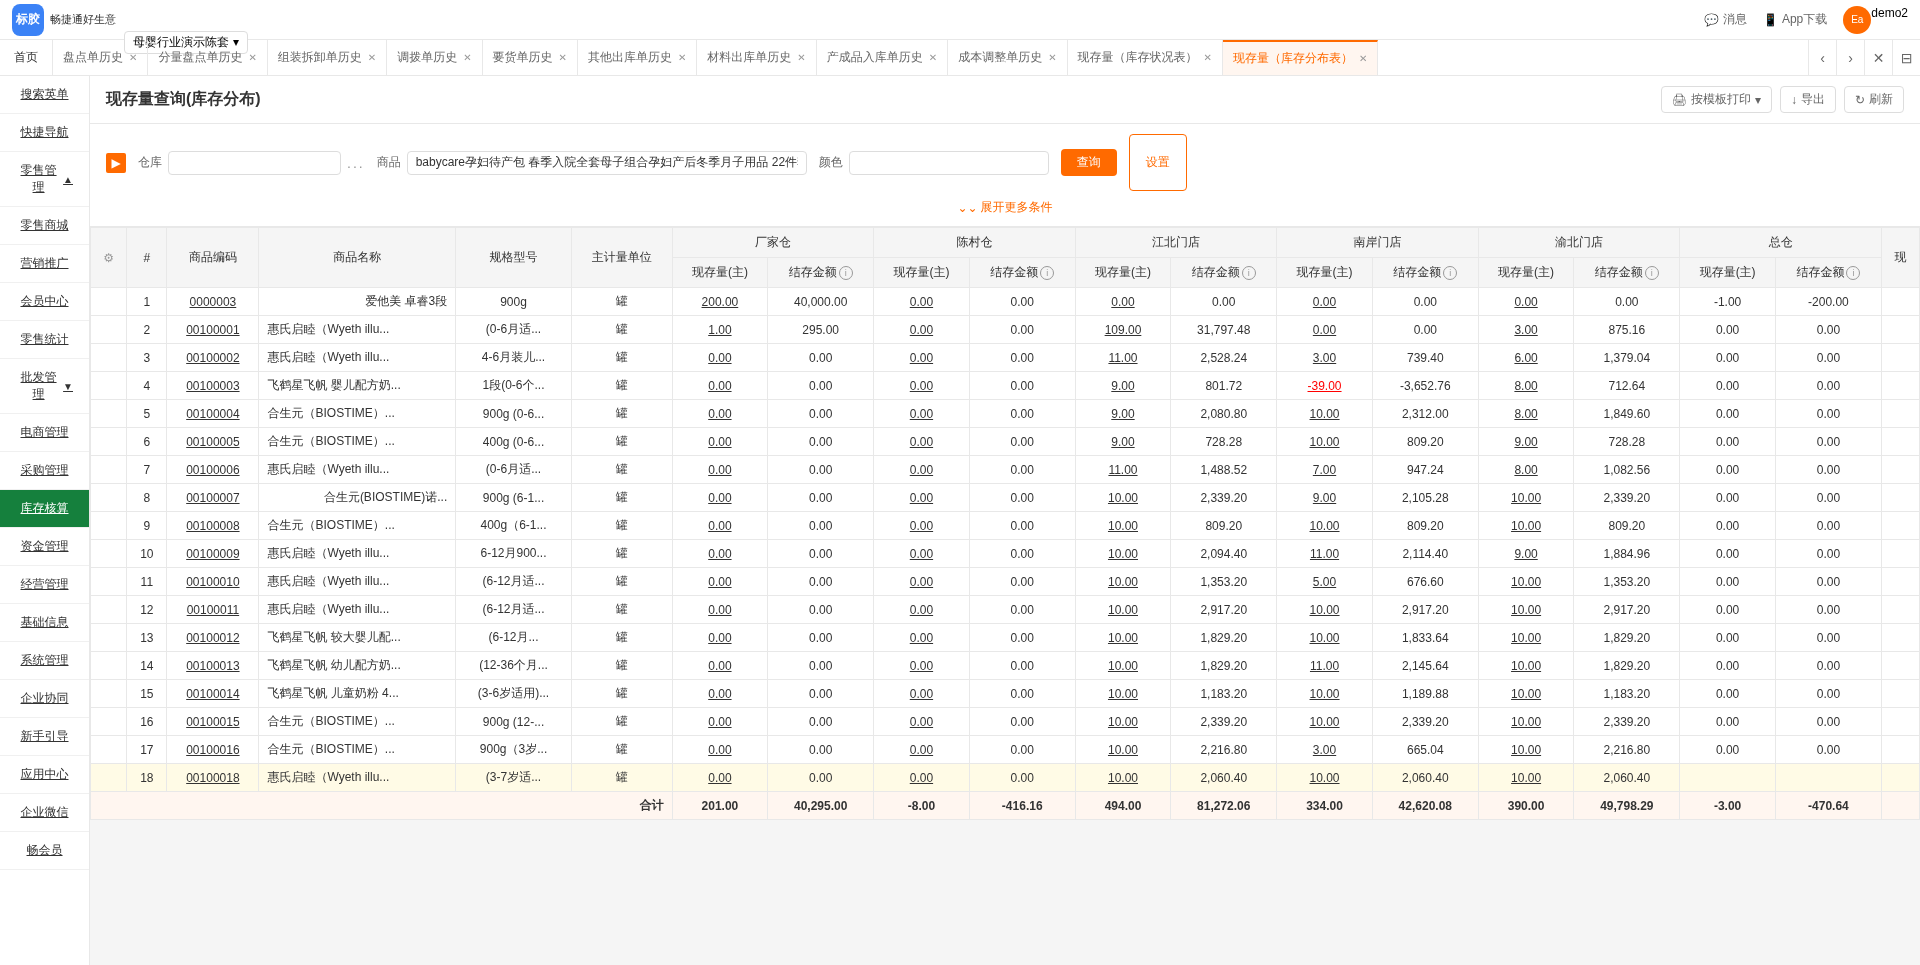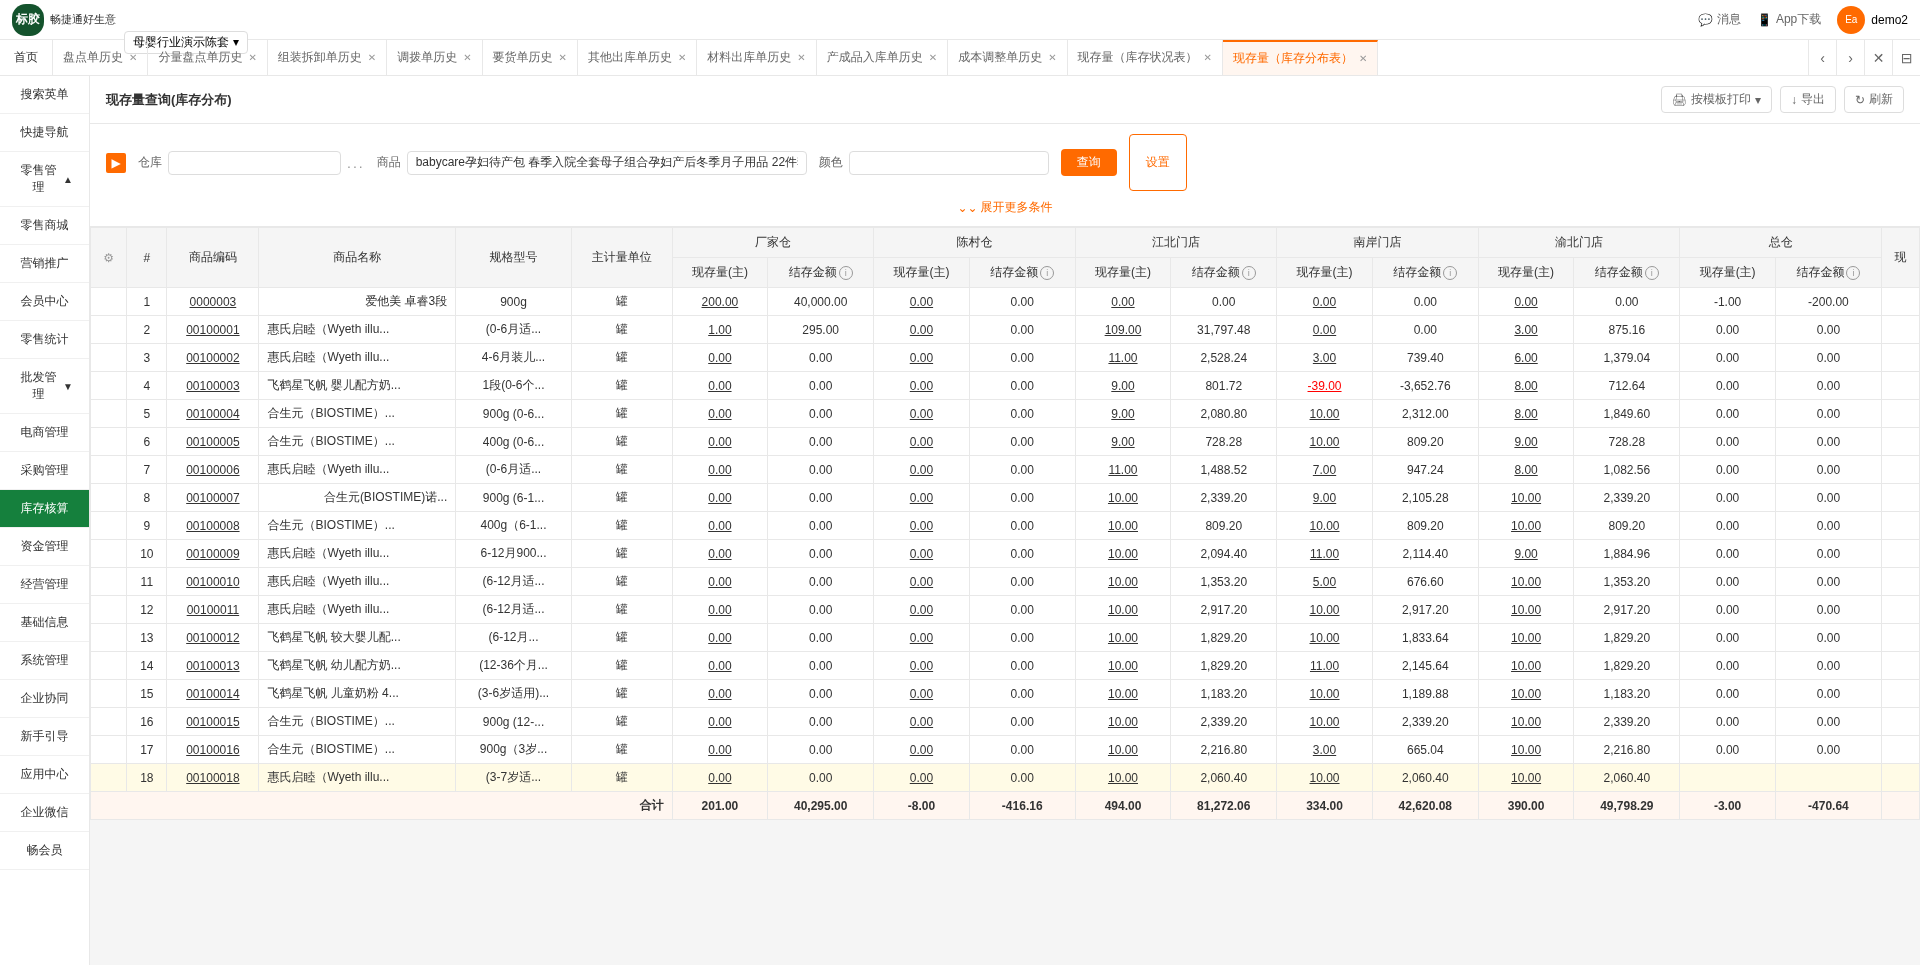"标胶" .logo-icon { background: #14532d -> #3b82f6; border-radius: 14px -> 8px }
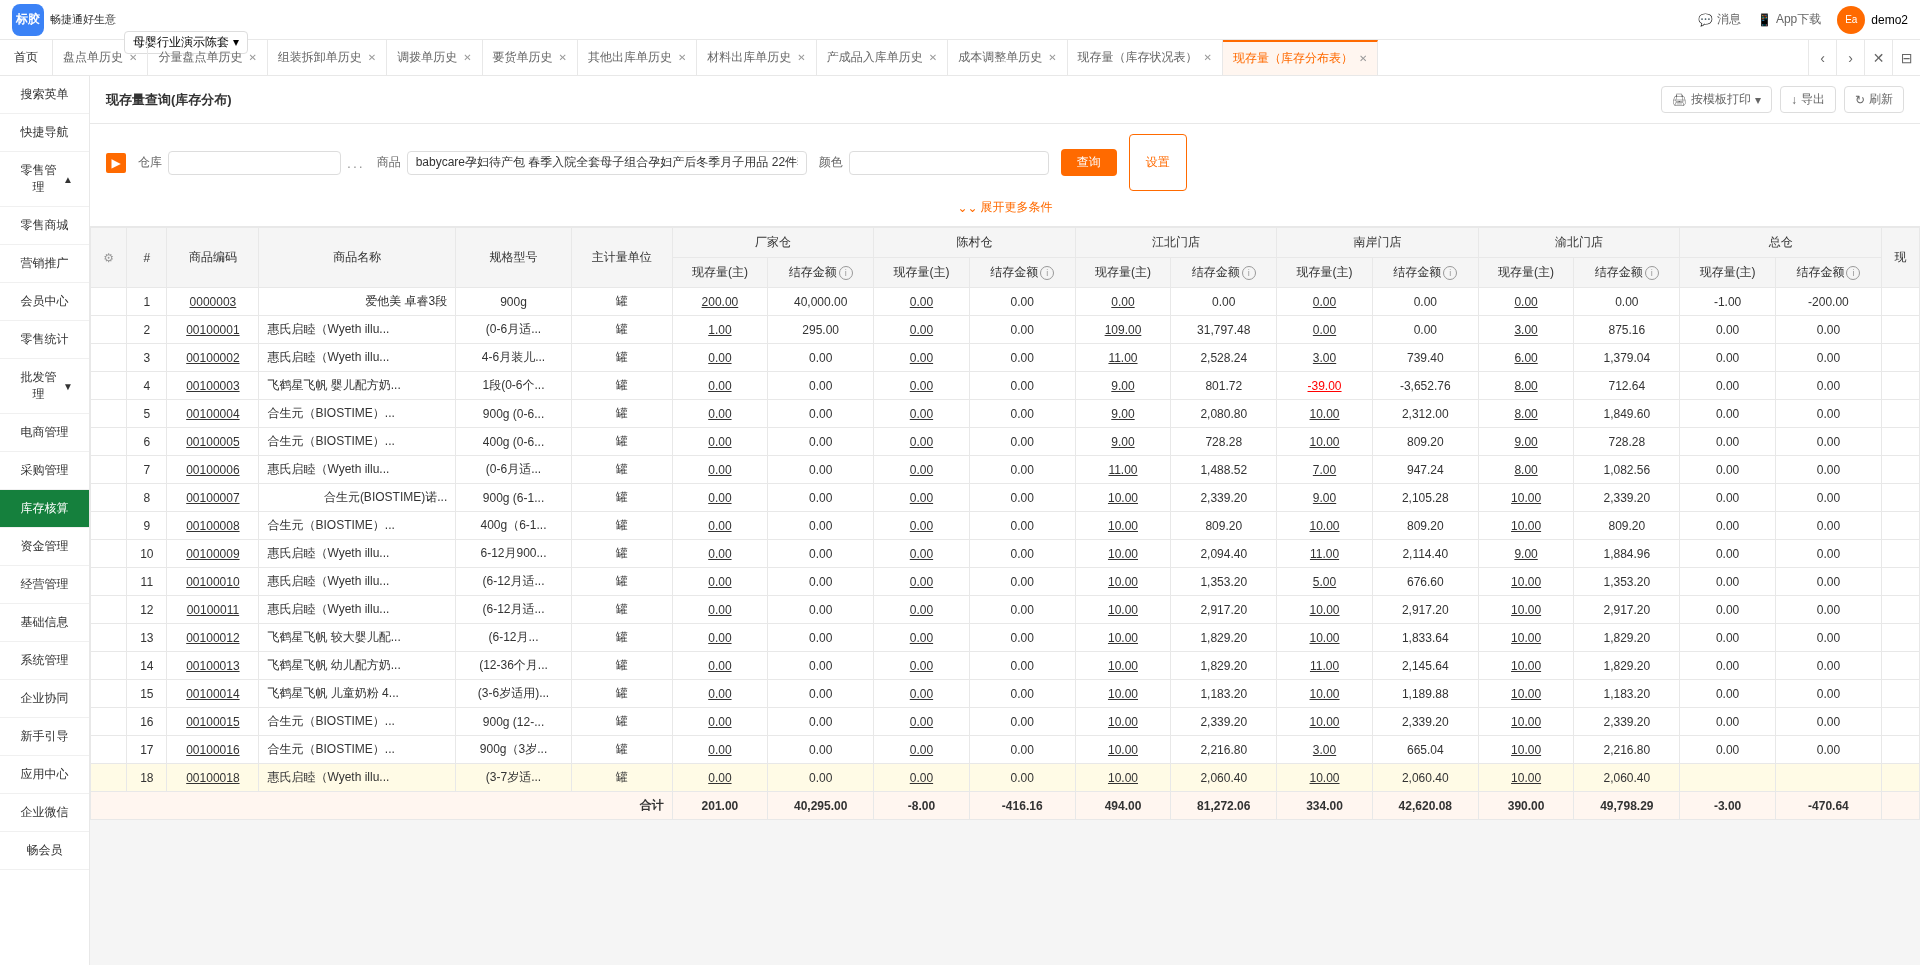"Ea" div { align-items: center -> flex-start; gap: 6px -> none }
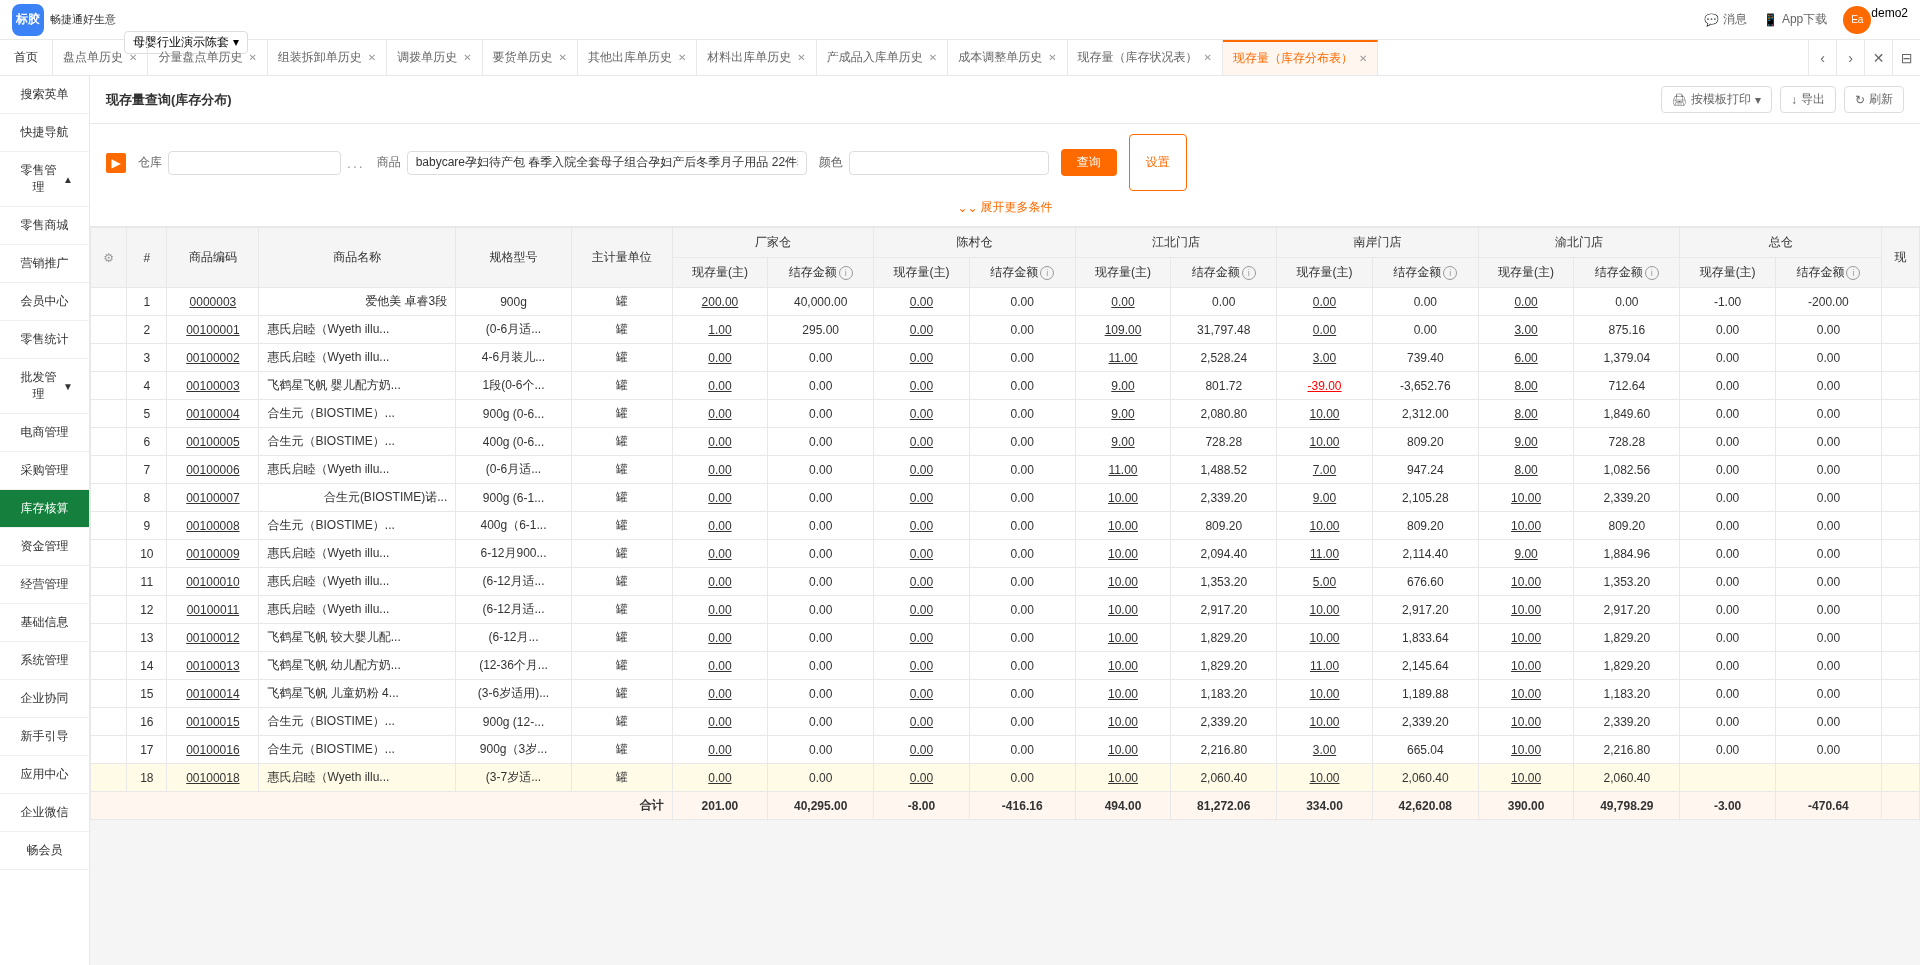"搜索英单" .sidebar-item { text-decoration: none -> underline }
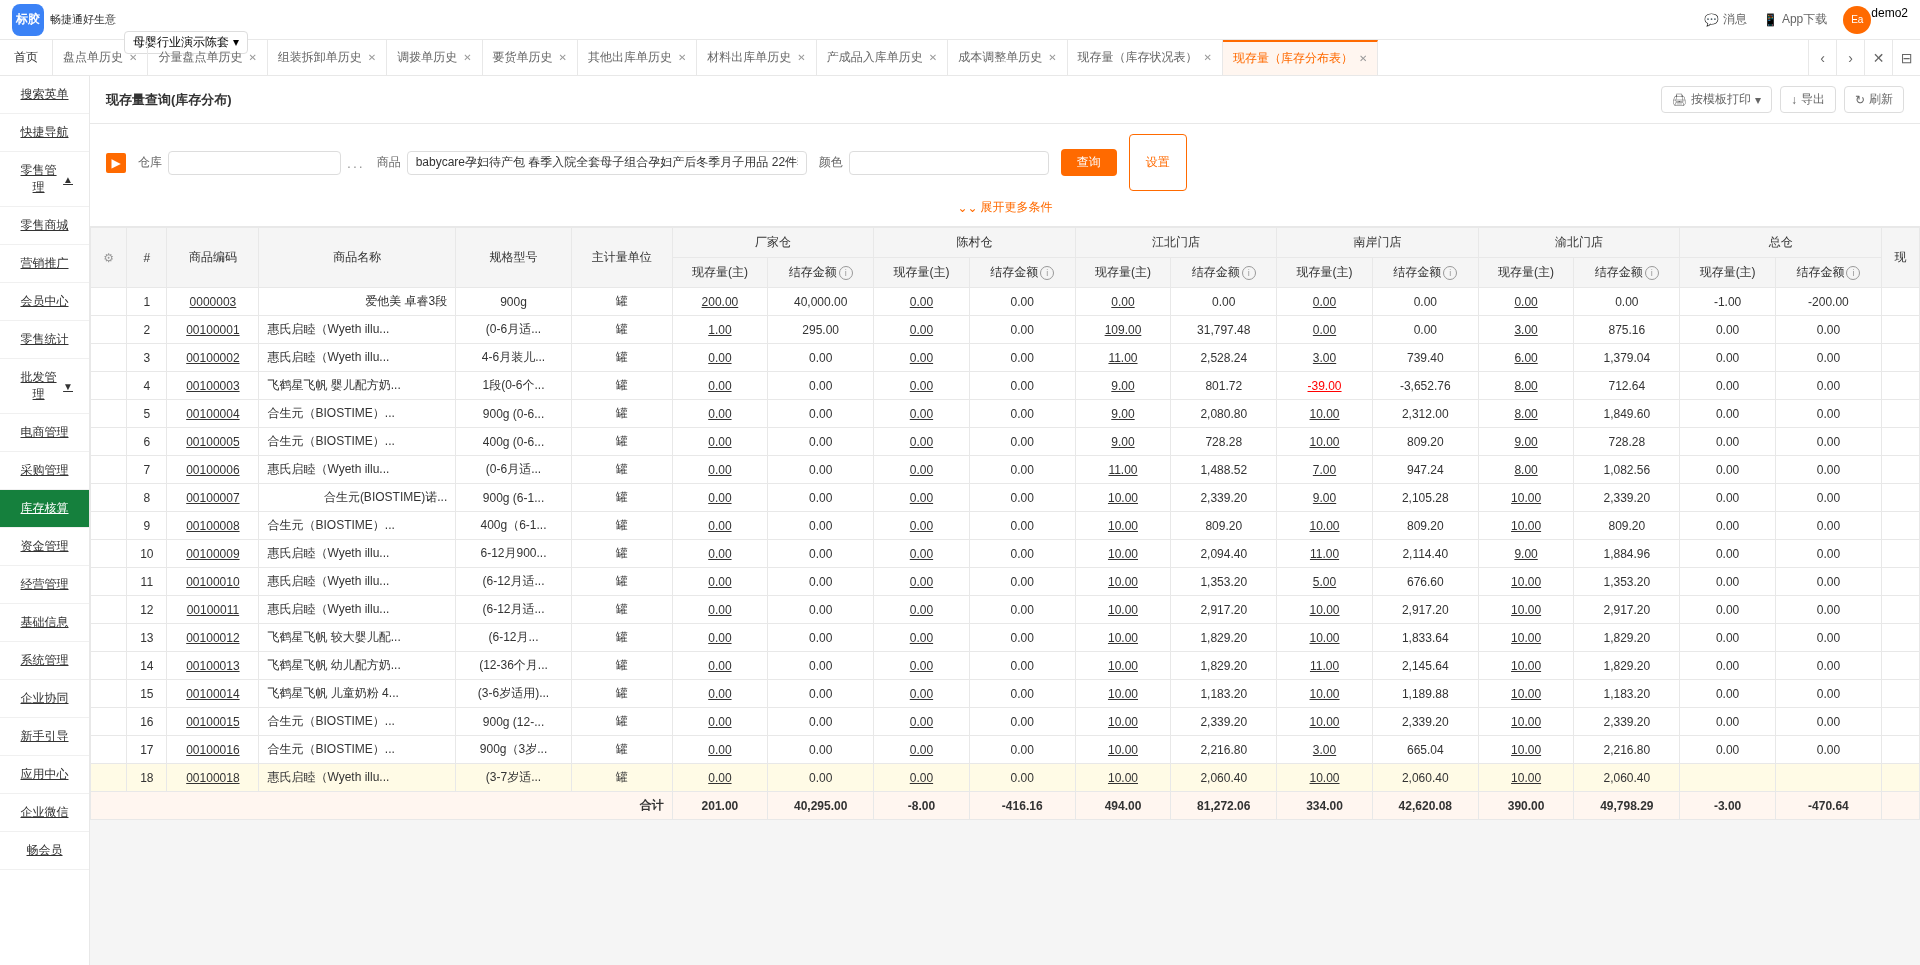"现存量查询(库存分布)" .page-title { font-size: 13px -> 16px }
